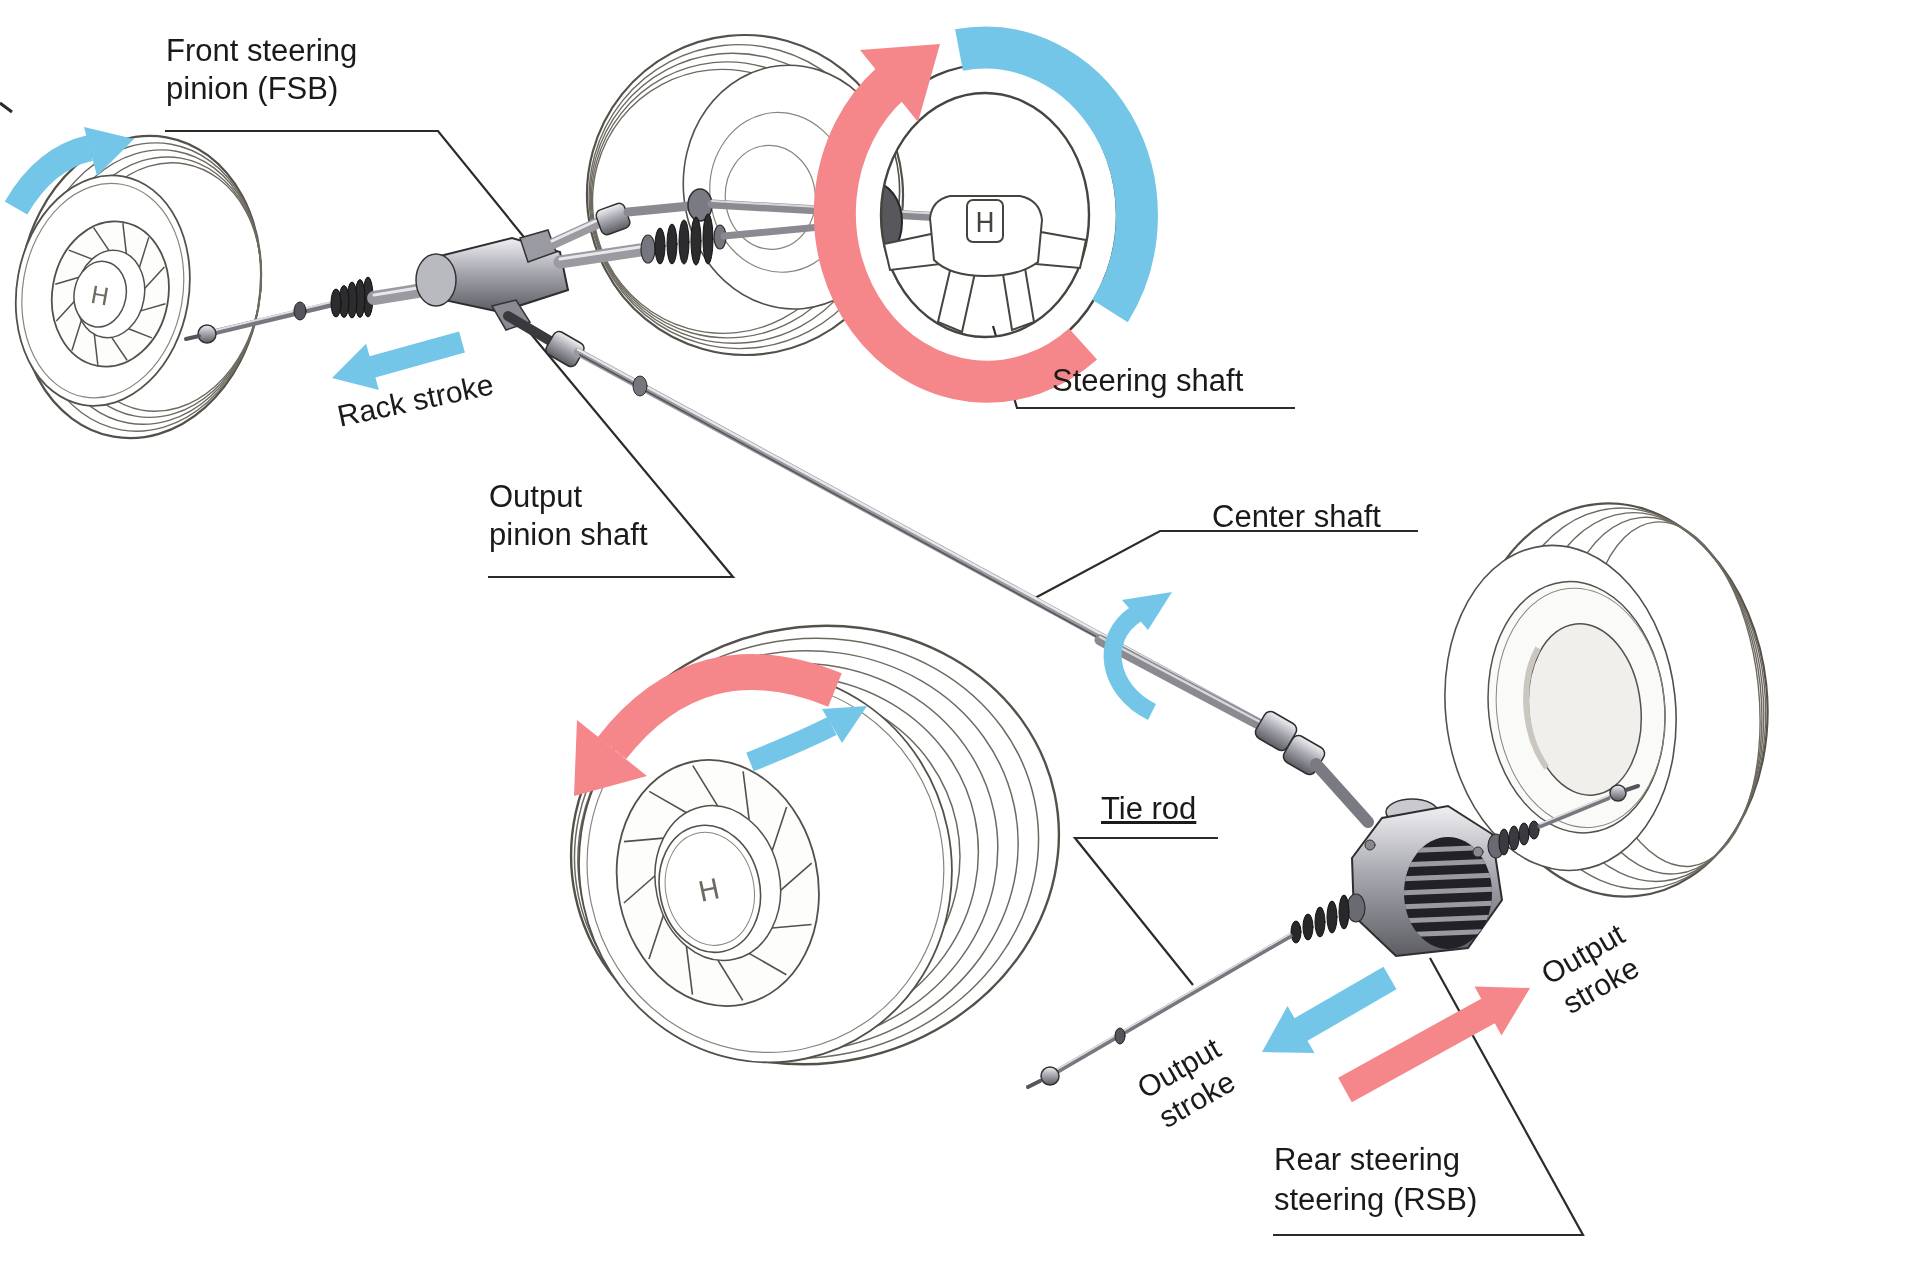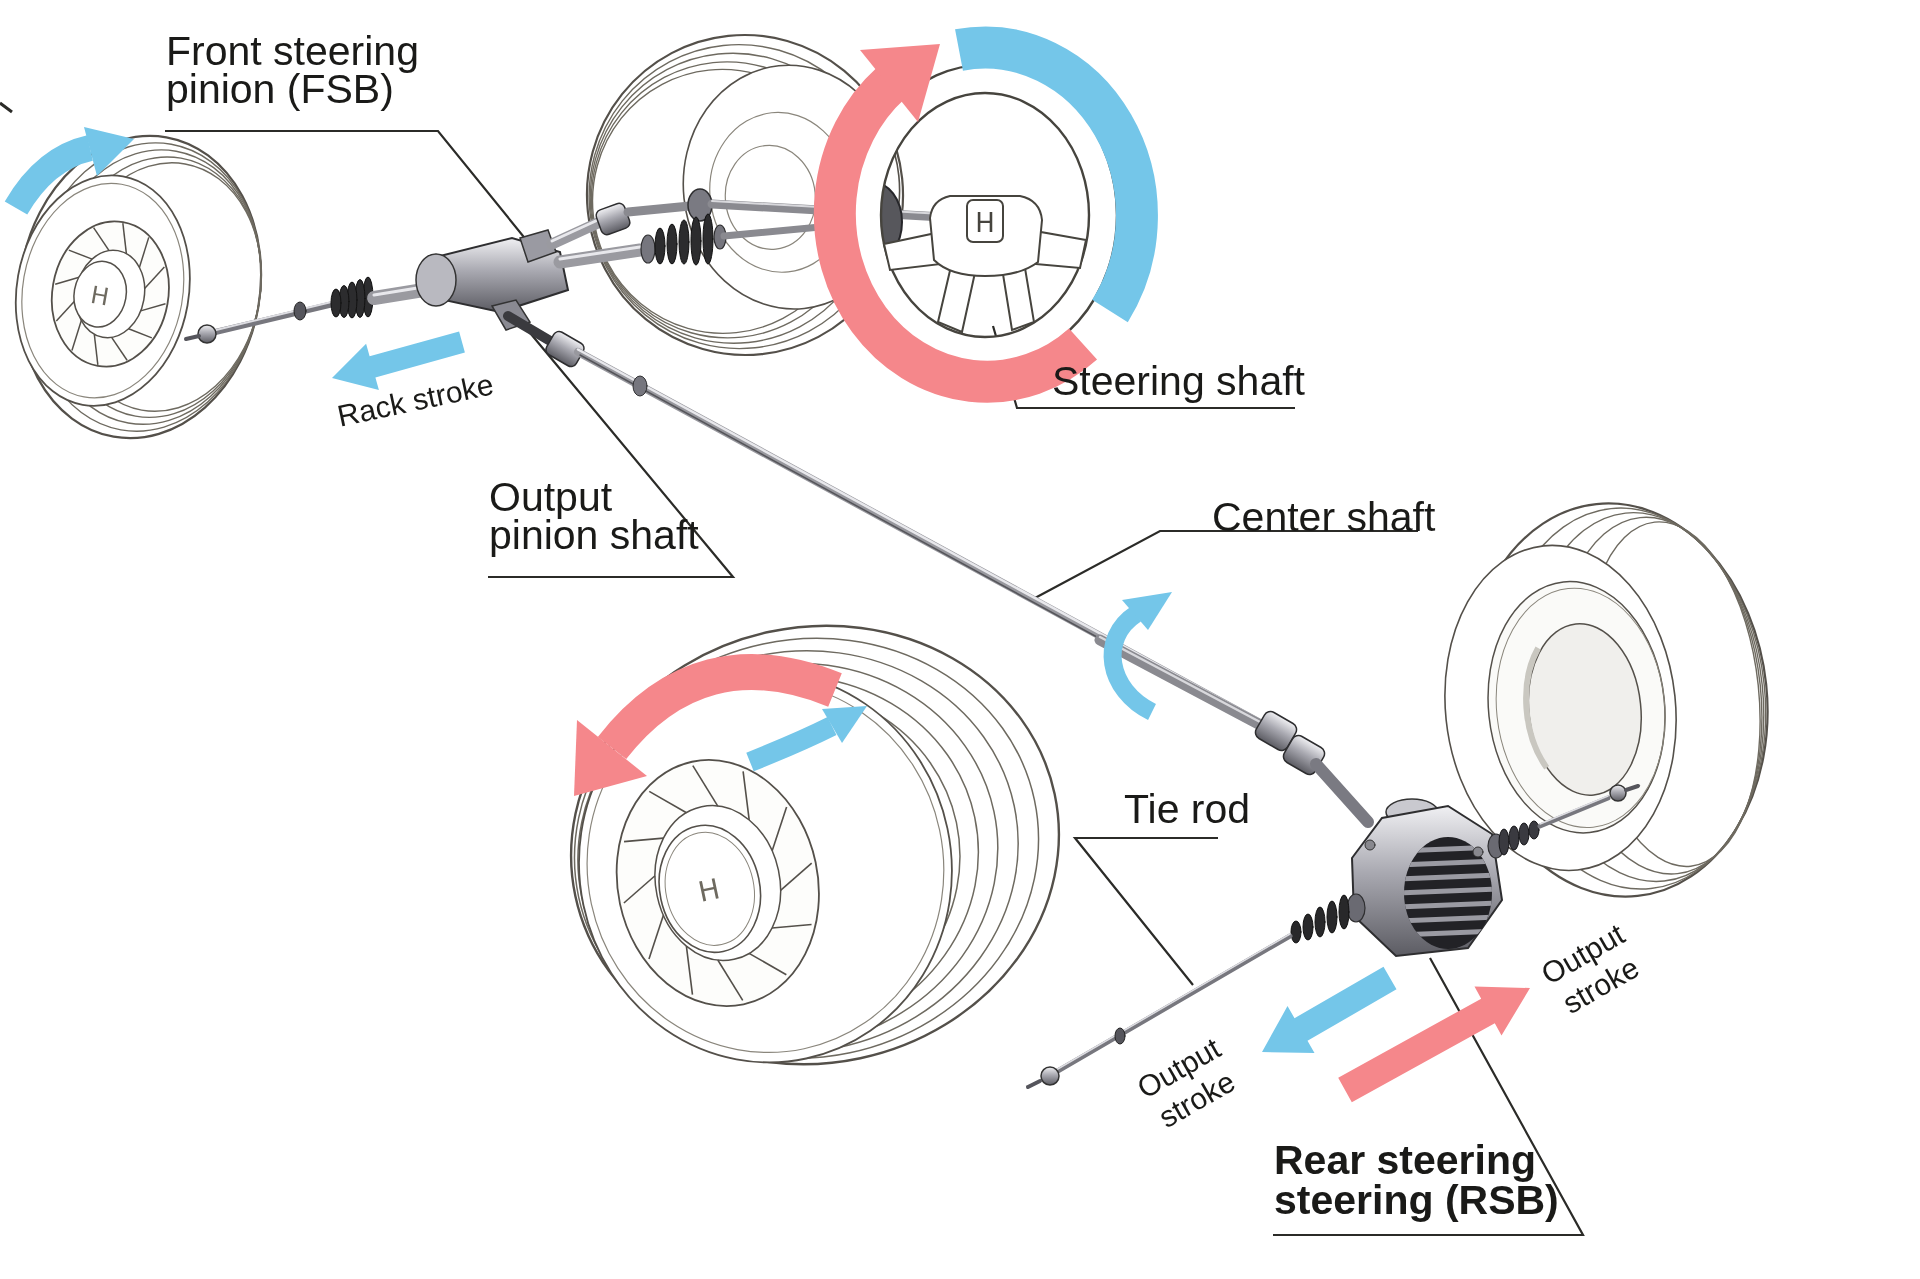"Front steering" .label { font-size: 41px -> 31px }
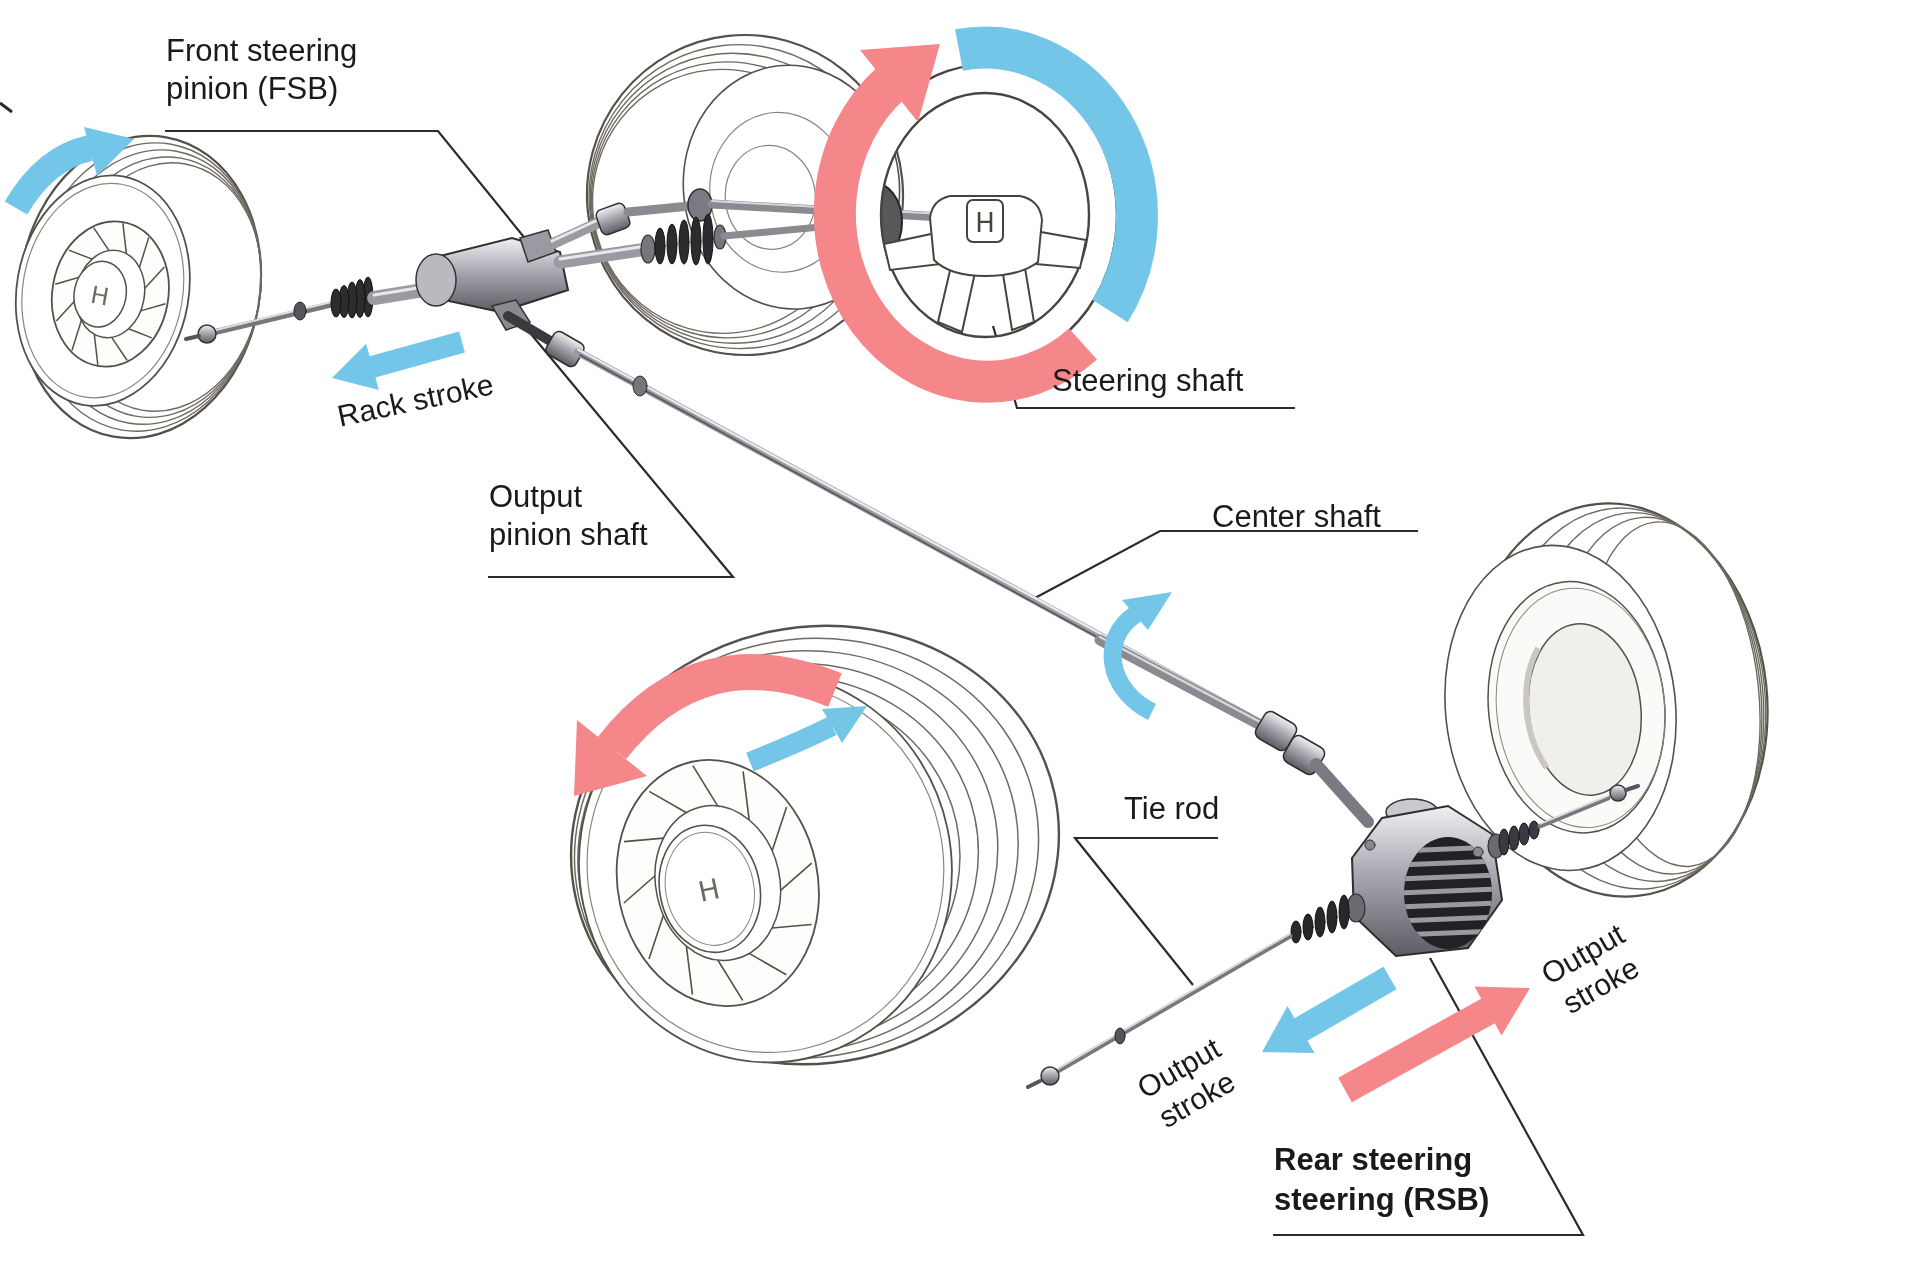"Tie rod" div.label { left: 1124px -> 1101px; text-decoration: none -> underline }
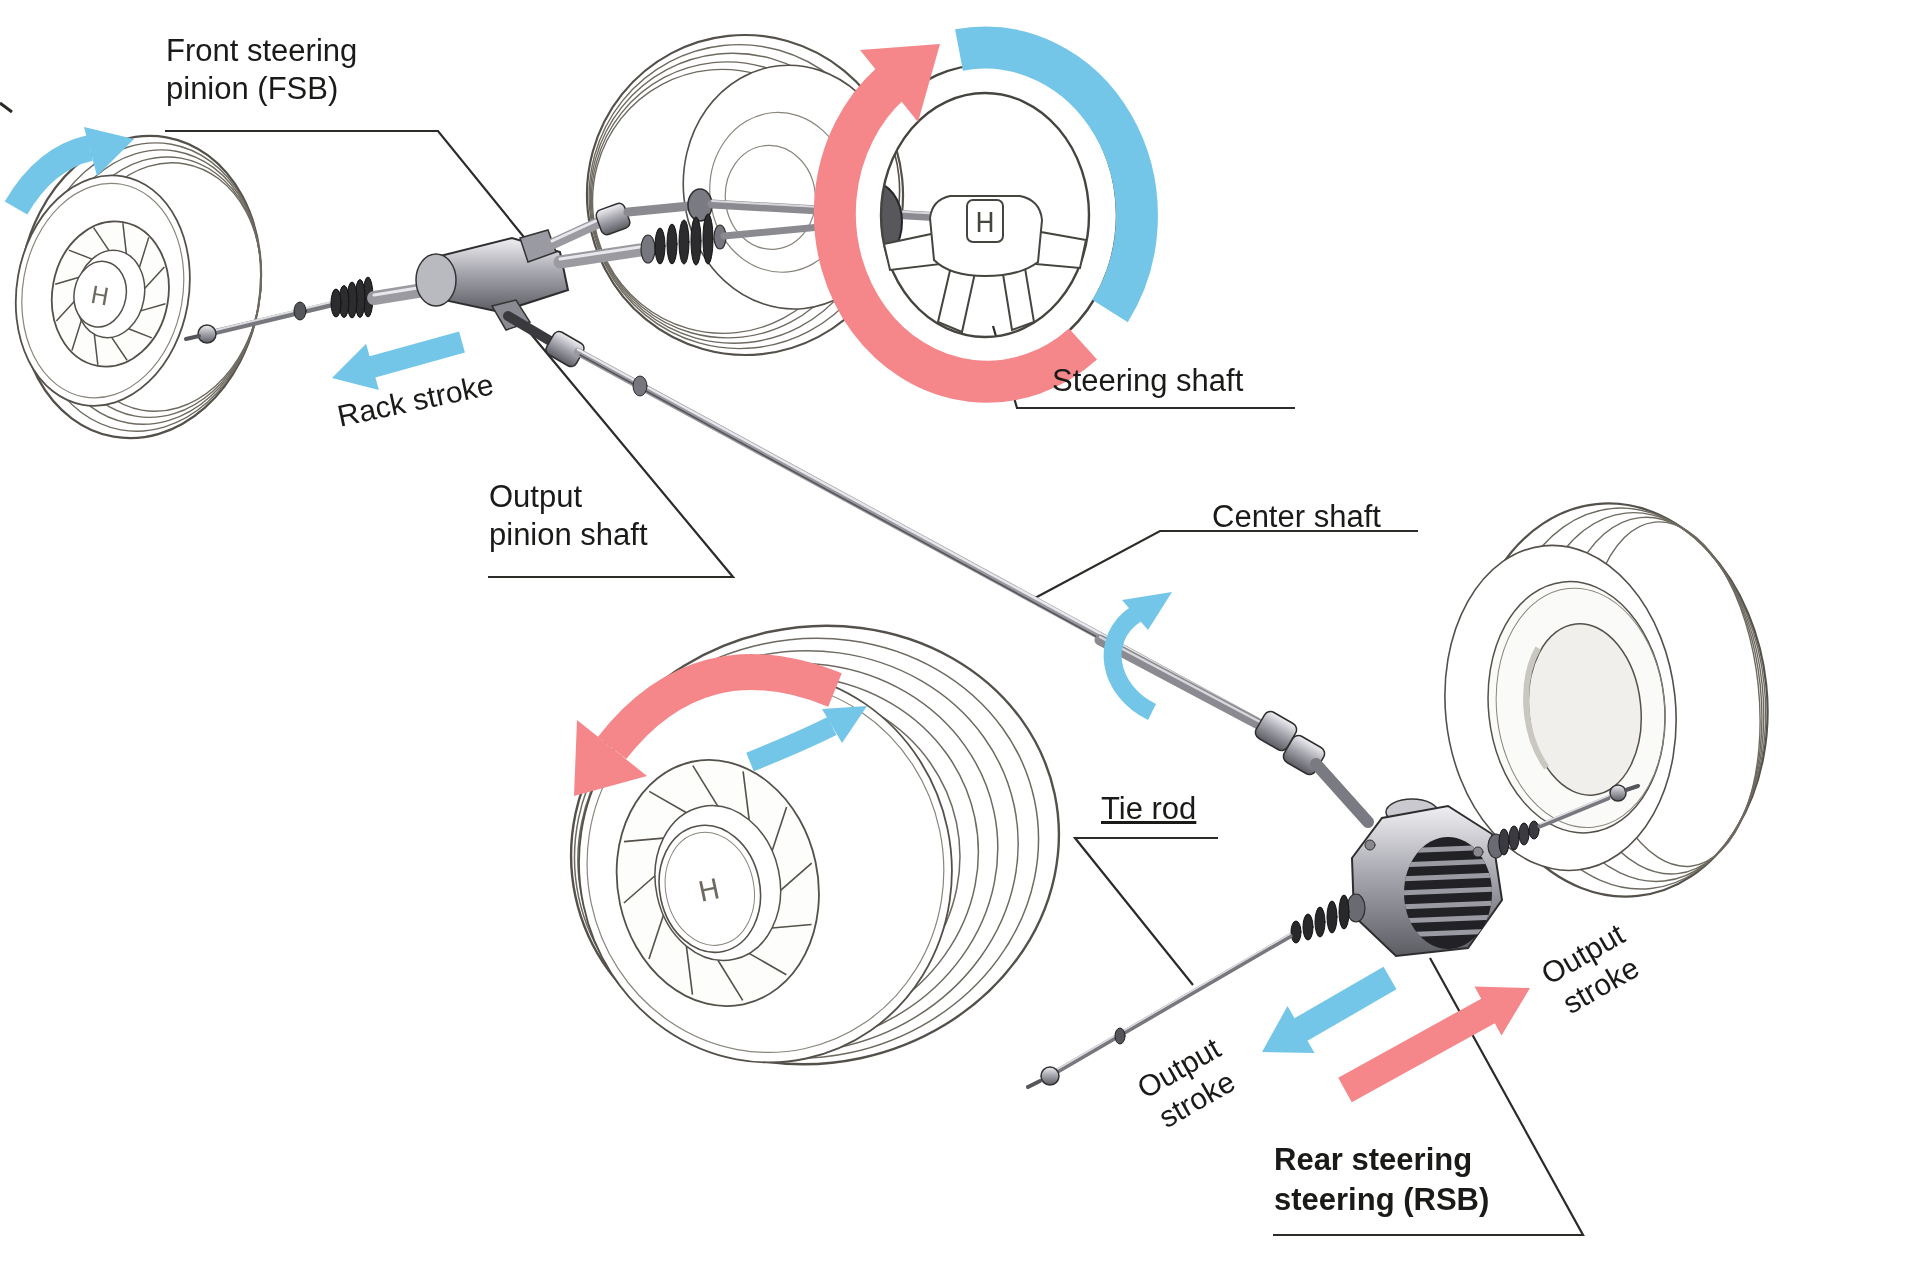"Rear steering" div.label { font-weight: bold -> none }
